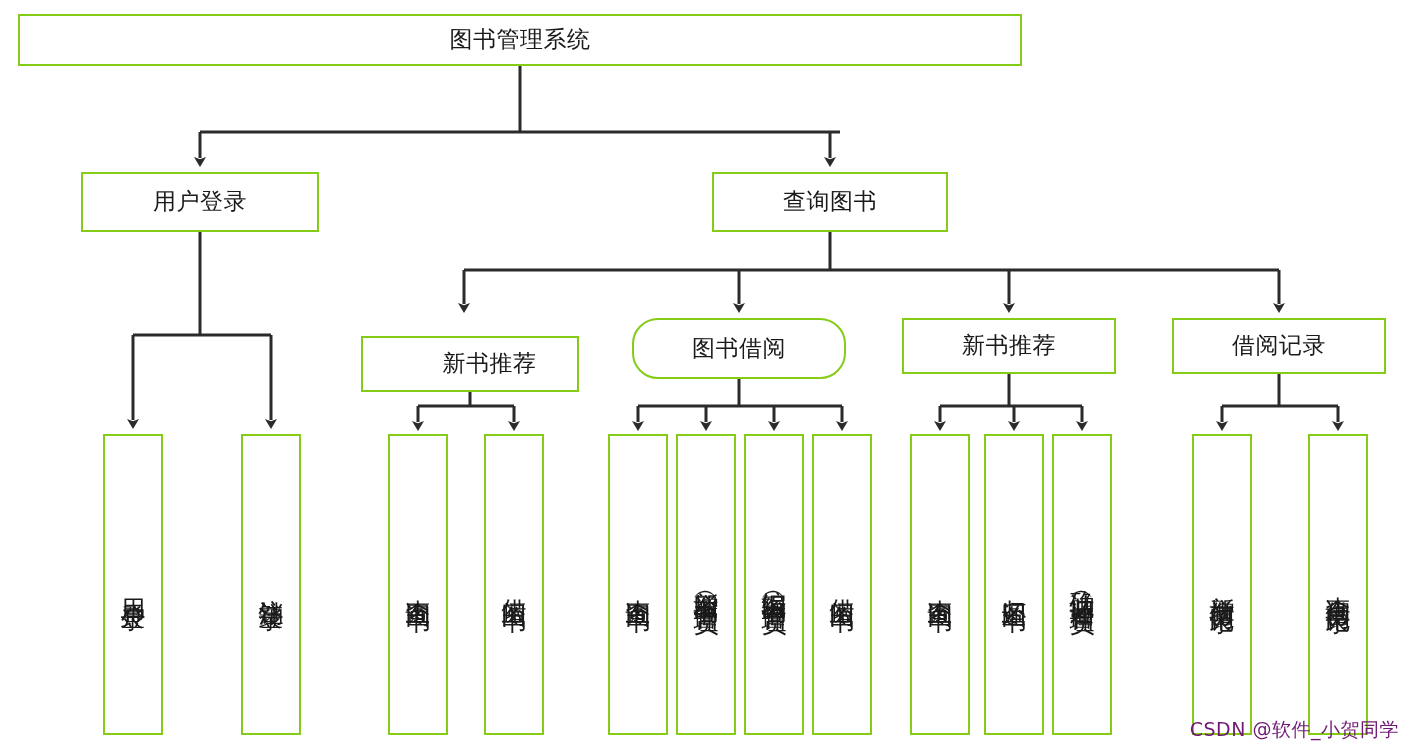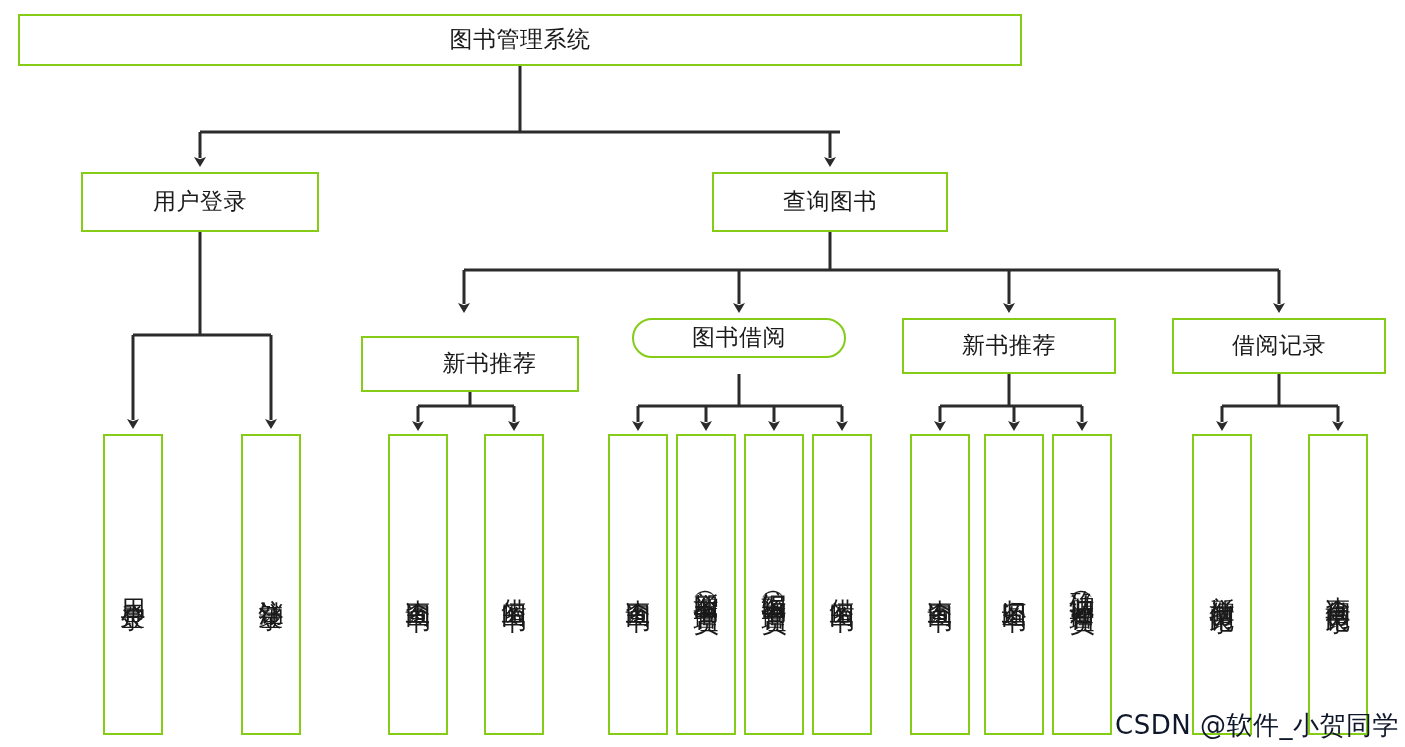"图书借阅" div.node { height: 40px -> 61px }
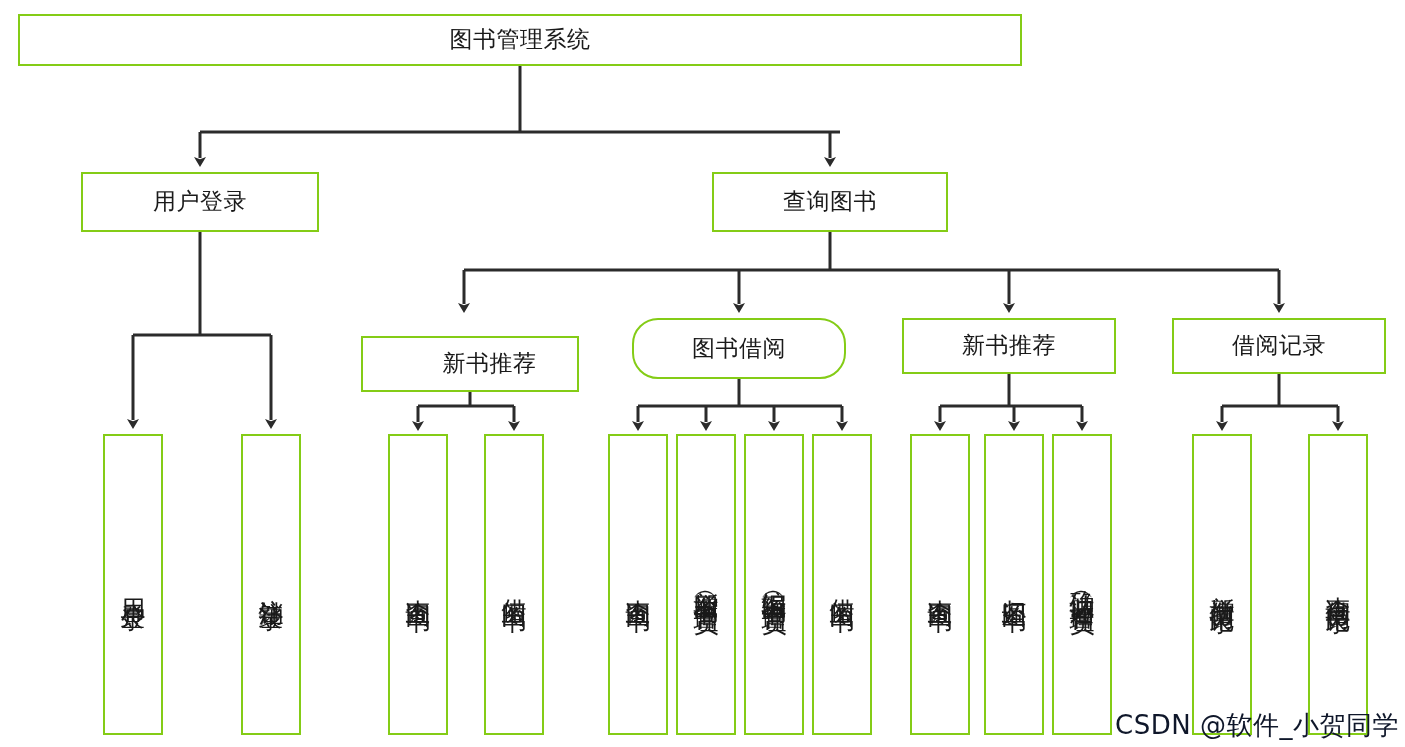"CSDN @软件_小贺同学" #watermark { color: #0f172a -> #701a75; font-size: 26px -> 19px }
